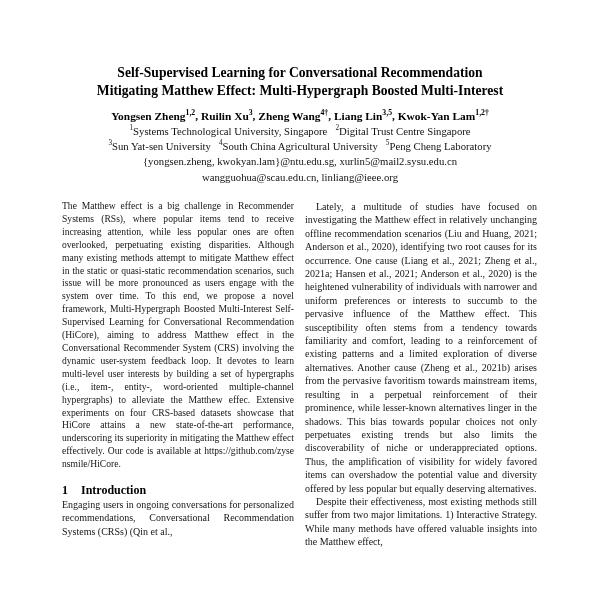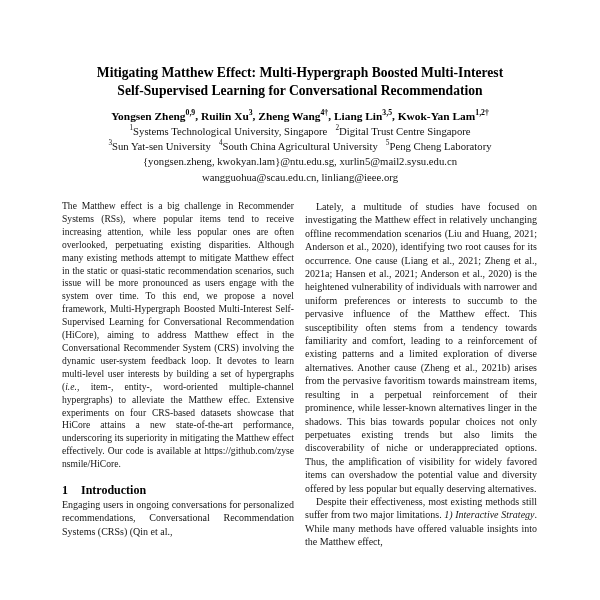"Mitigating Matthew Effect:" div { order: before "Self-Supervised Learning for" -> after "Self-Supervised Learning for" }
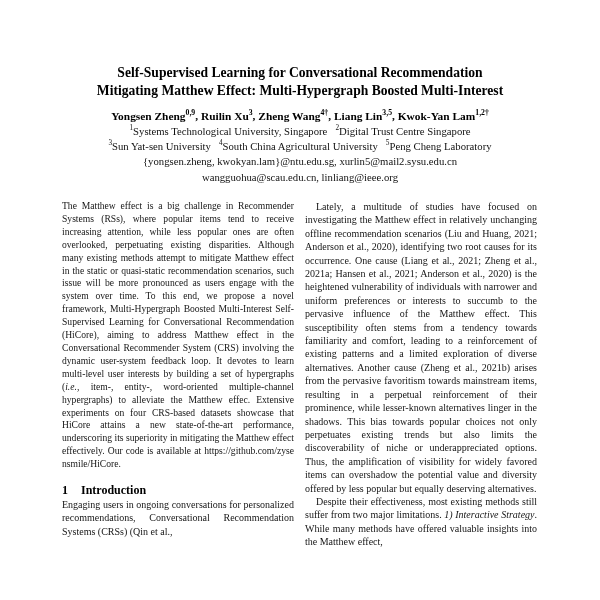"0,9" sup.s { text: 0,9 -> 1,2 }
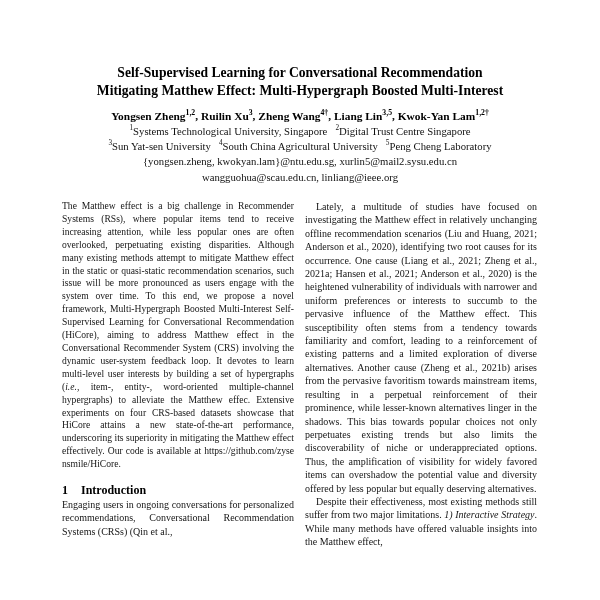"i.e." .it { font-style: italic -> none }
